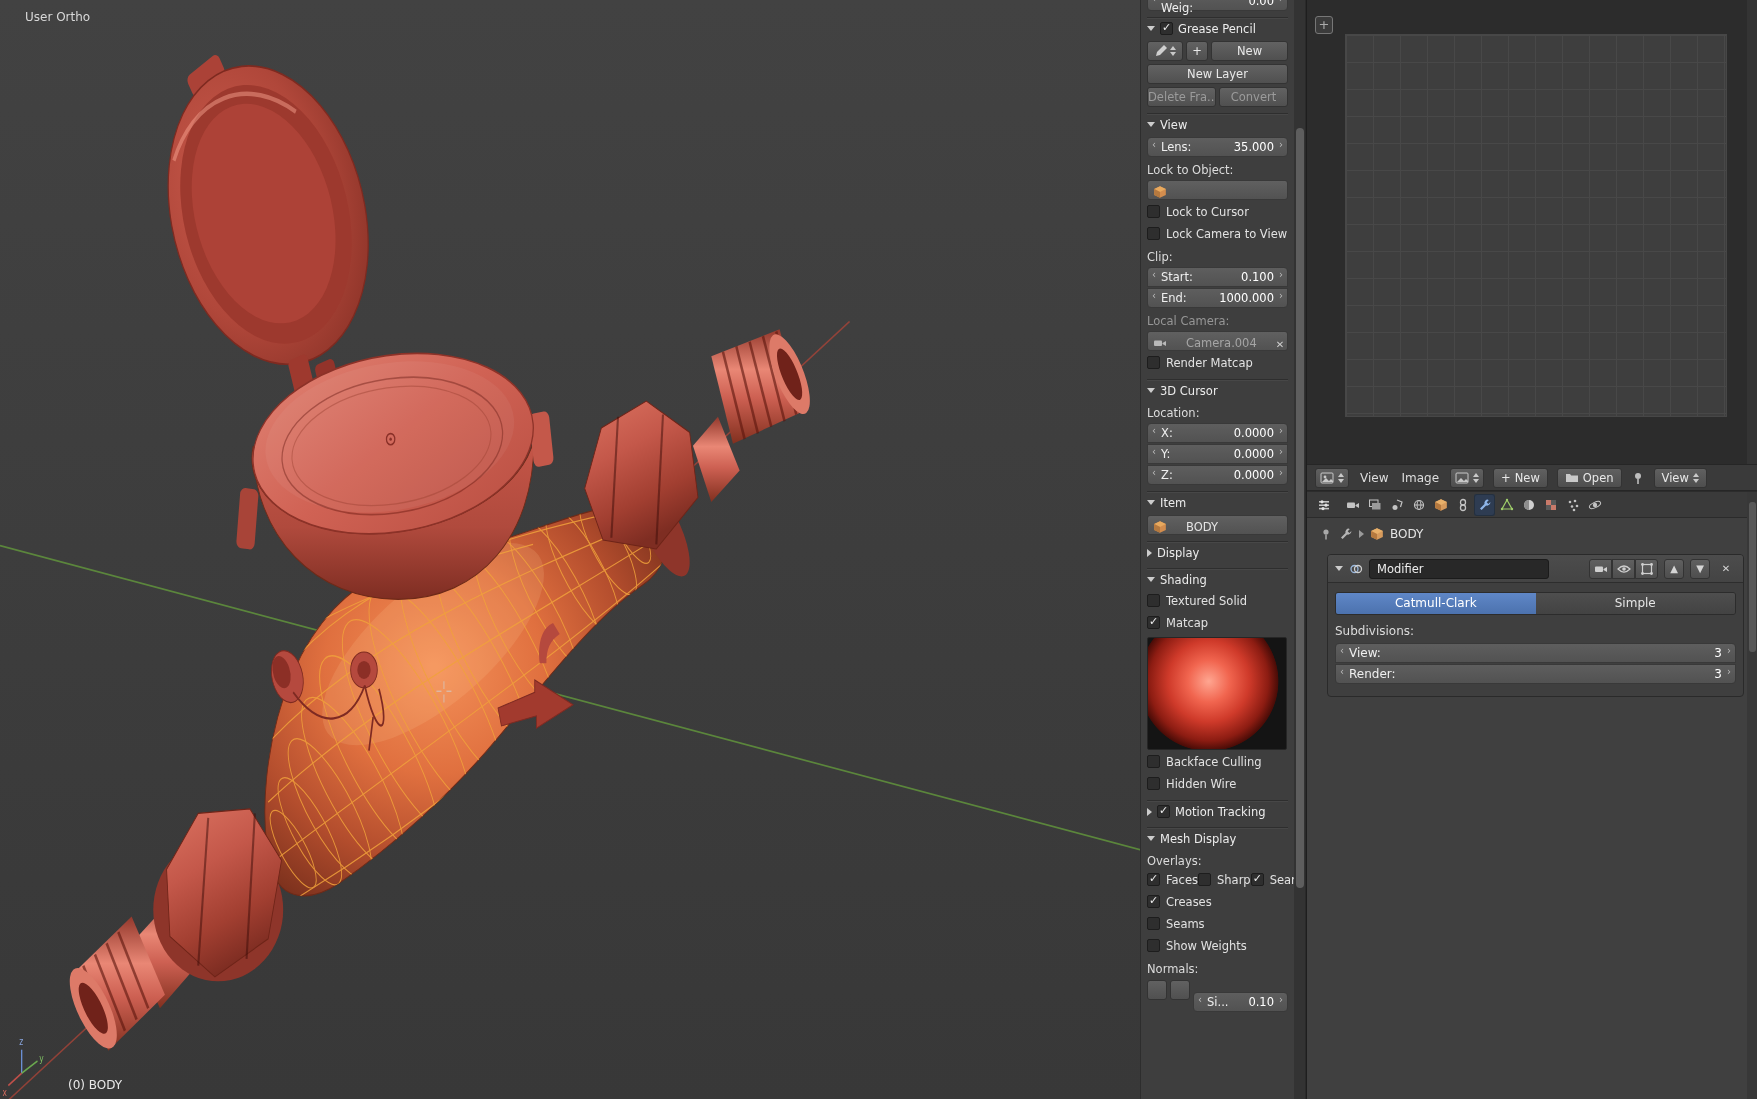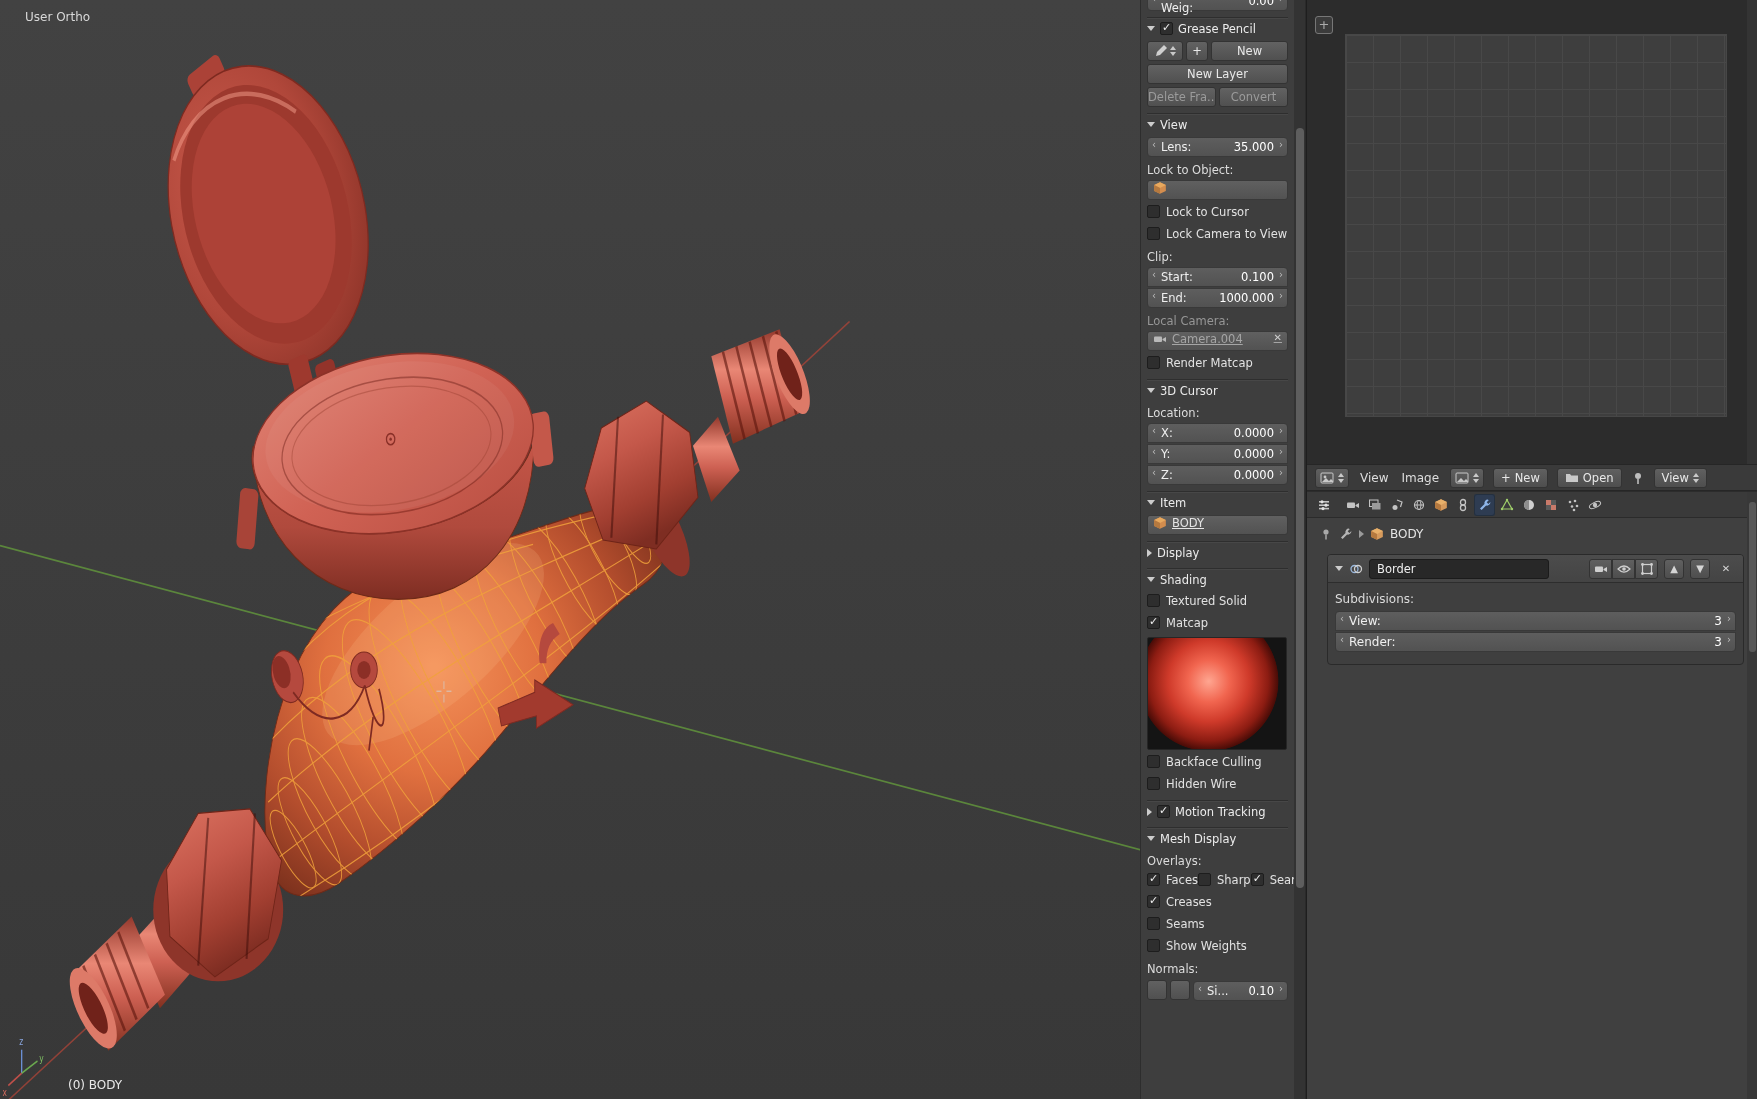"Camera.004" .ifield { align-items: flex-start -> flex-end; gap: 5px -> 19px; text-decoration: underline -> none }
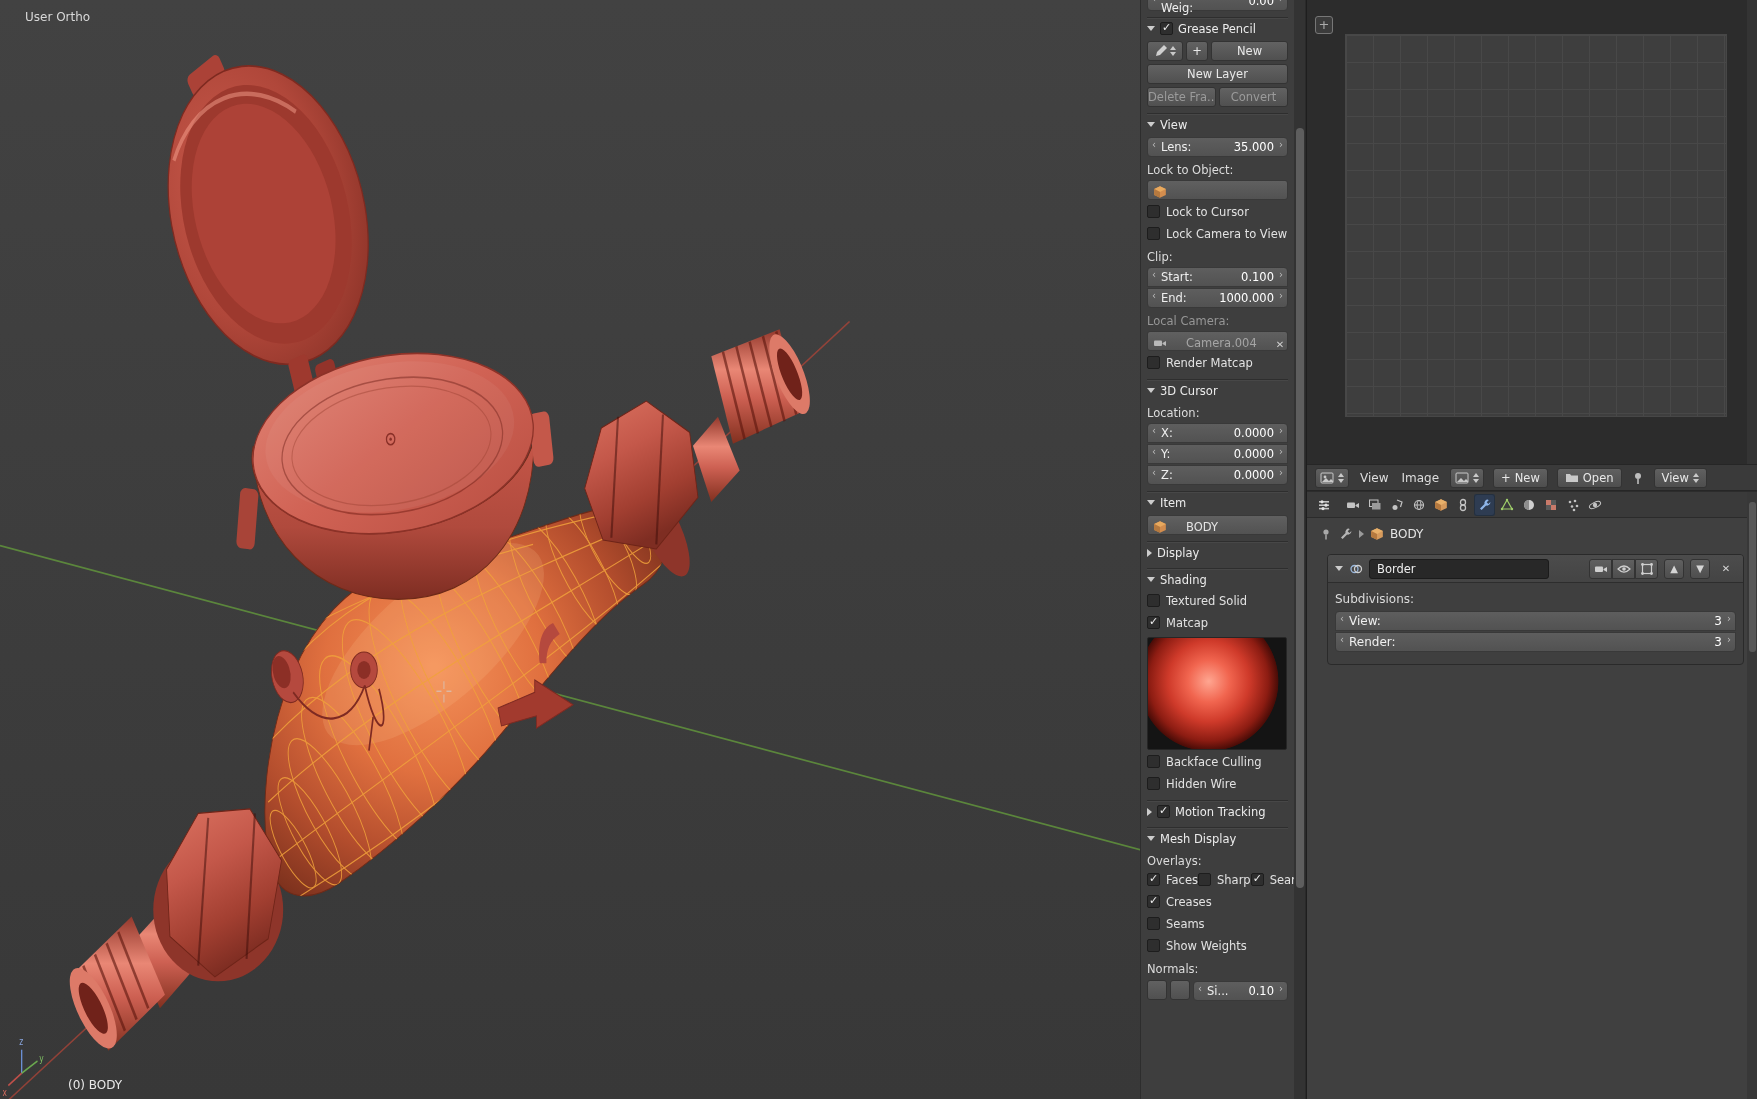"Border" span.mod-name { text: Border -> Modifier }
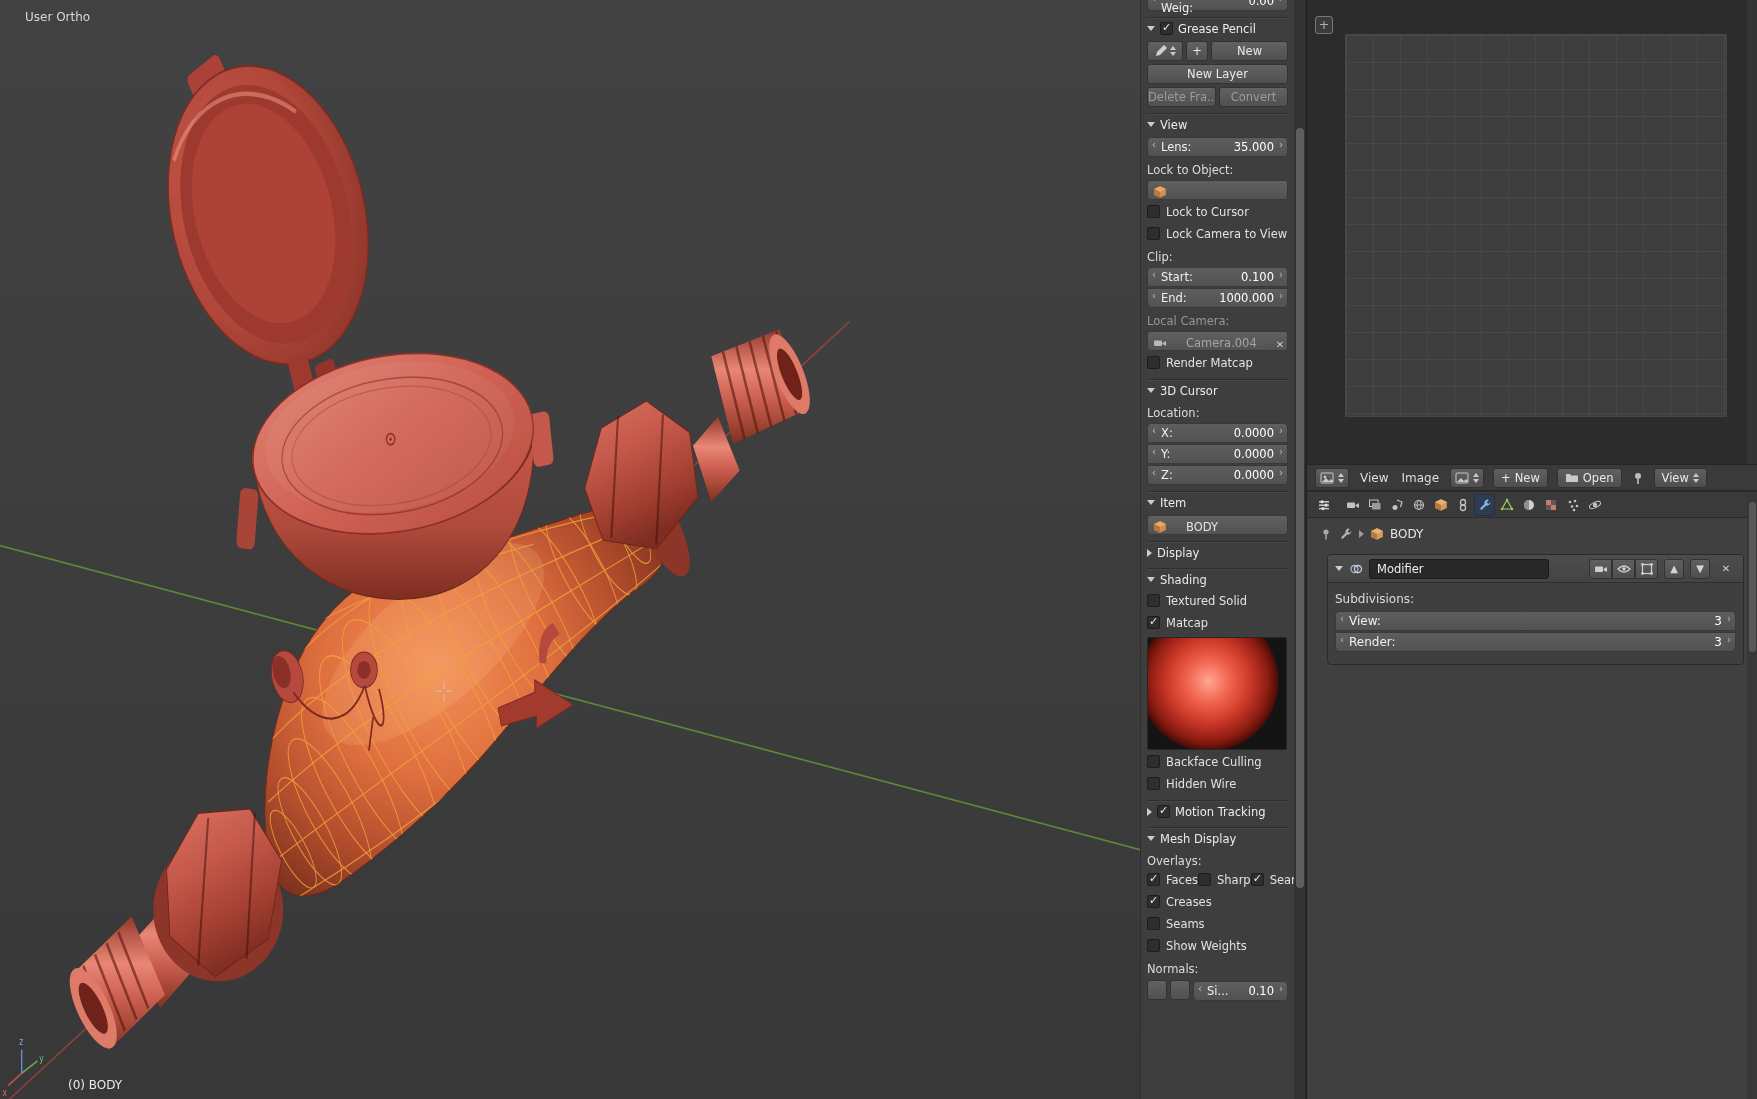"Catmull-Clark" div.seg { html: none -> <div> <span>Catmull-Clark</span> <span>Simple</span> </div> }
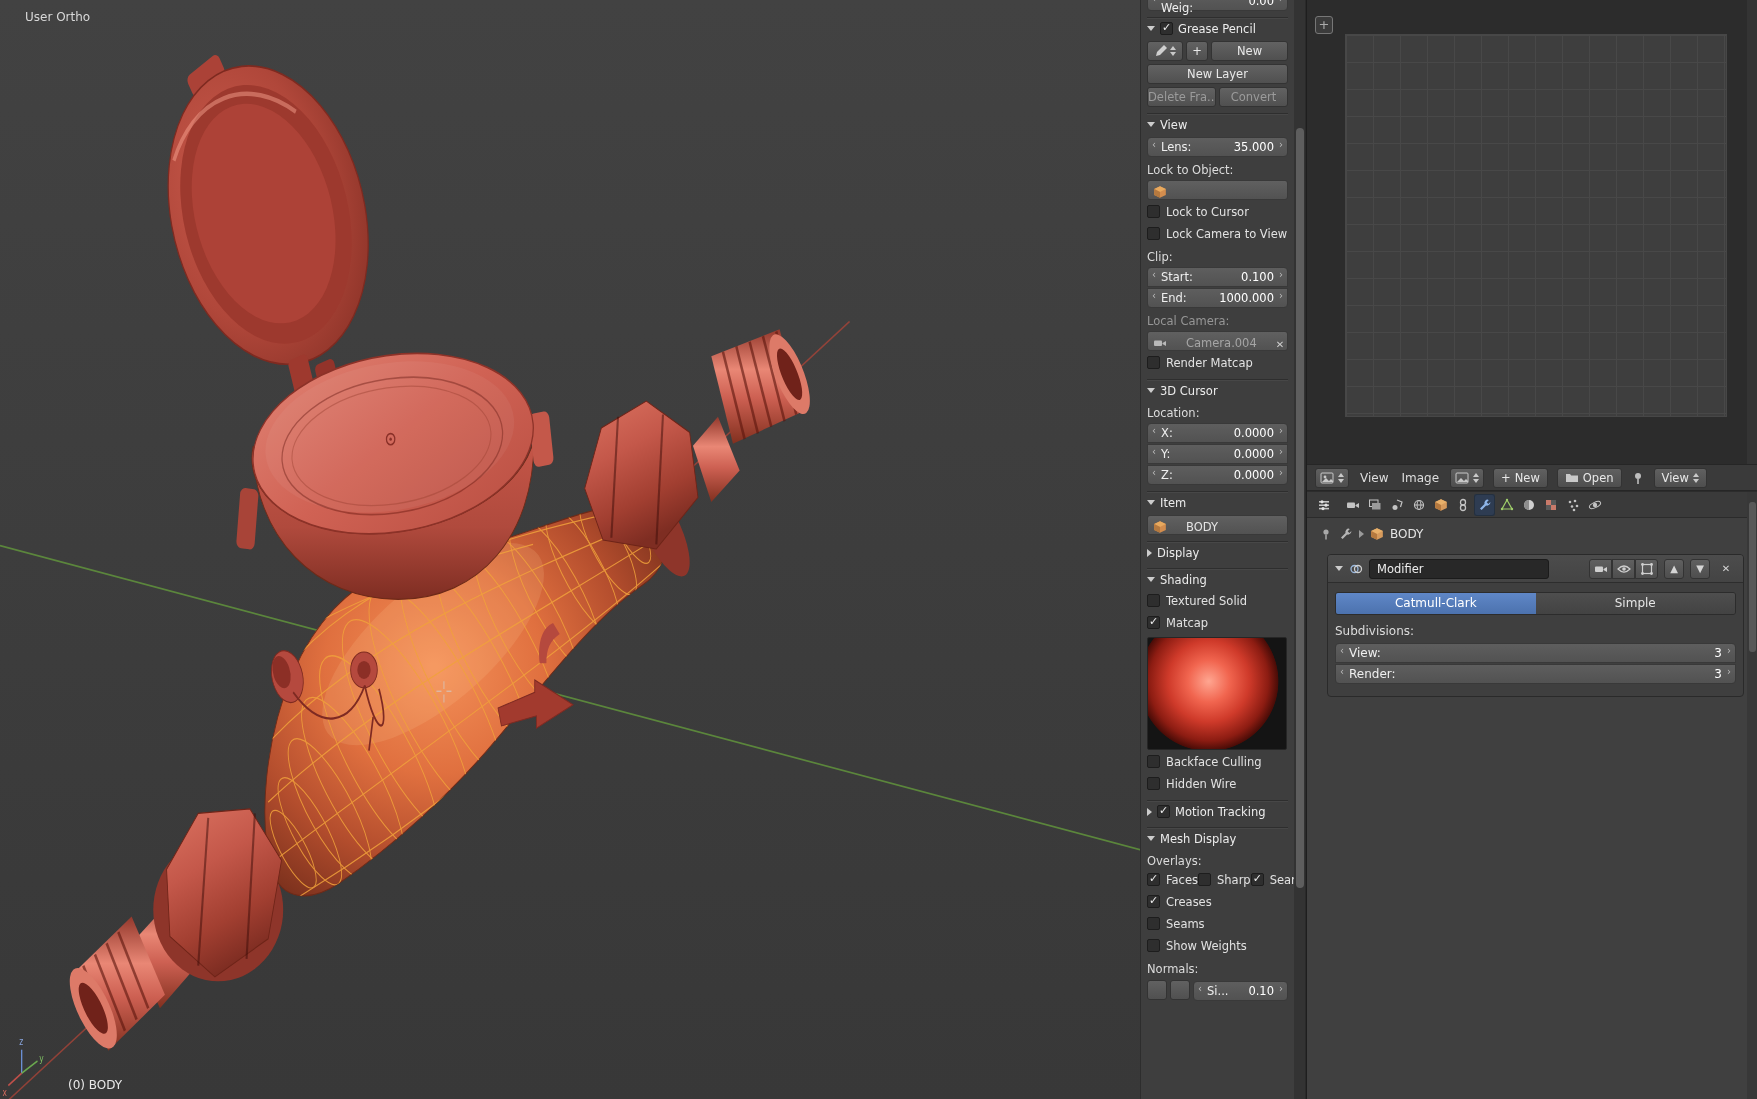"Si..." span.nf { margin-top: 1px -> 12px }
